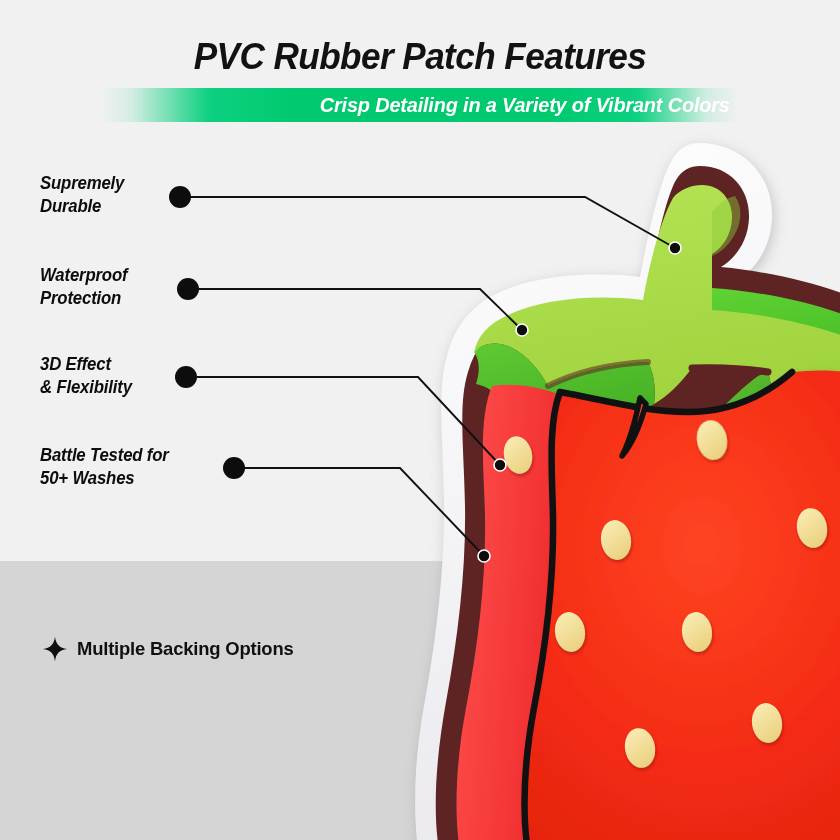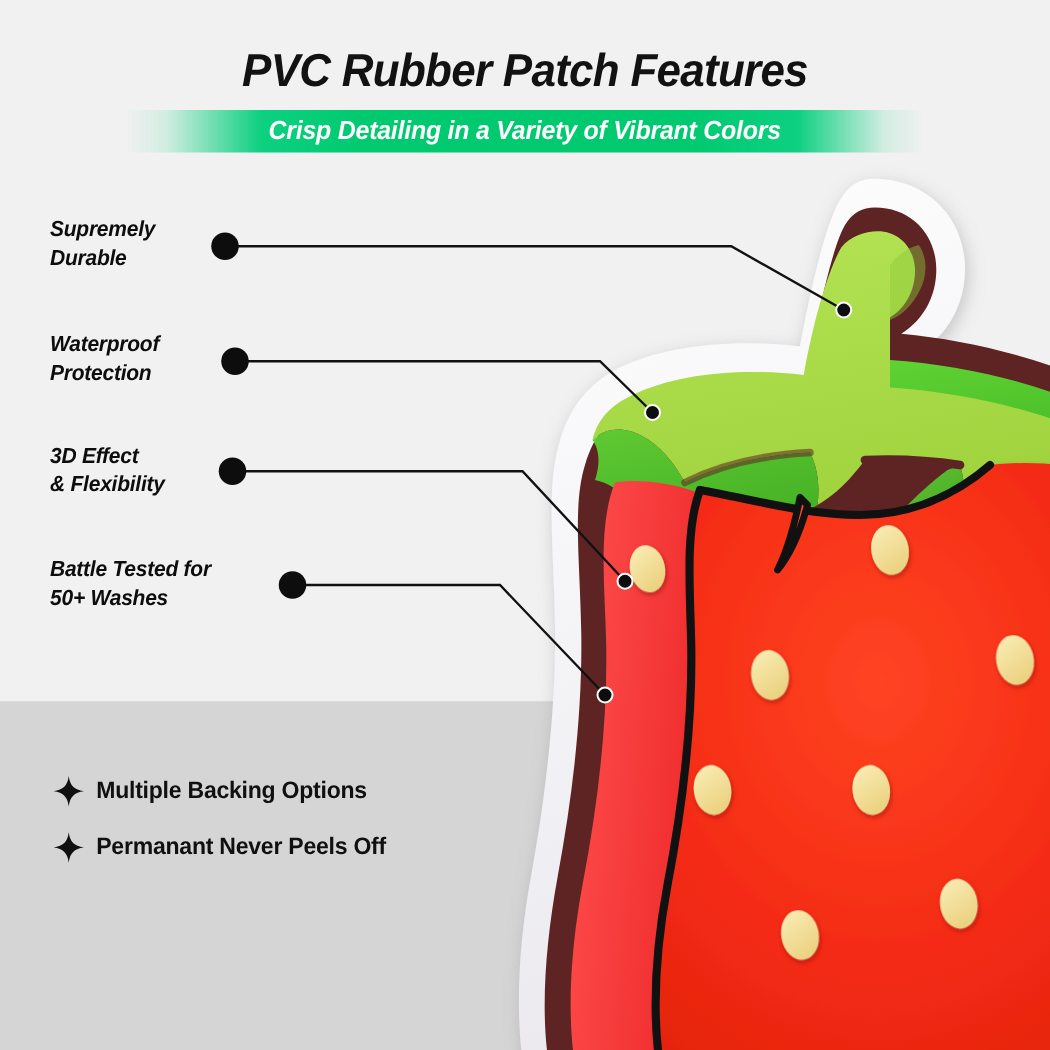"Crisp Detailing in a Variety" .subtitle-wrap { justify-content: center -> flex-end }
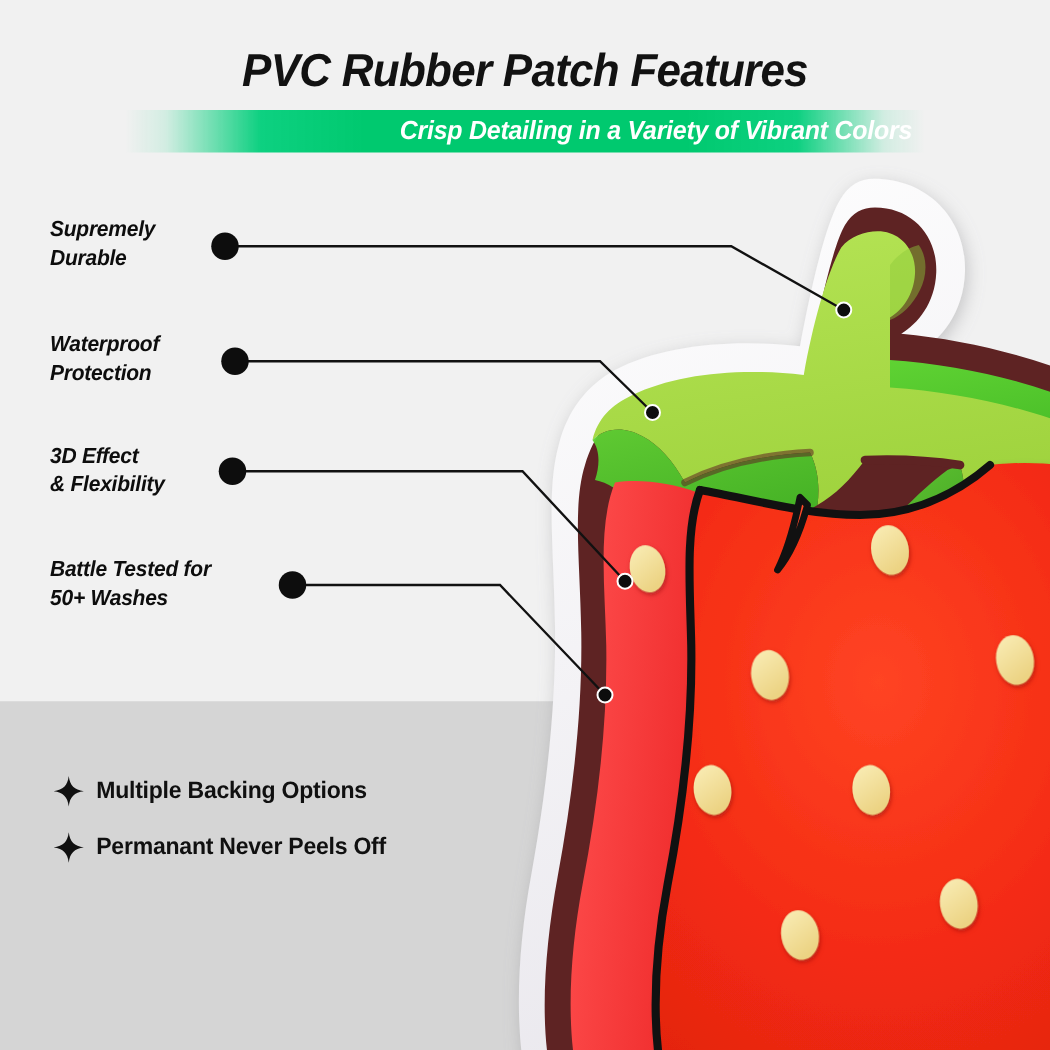"Multiple Backing Options" .feature-list { top: 610px -> 626px }
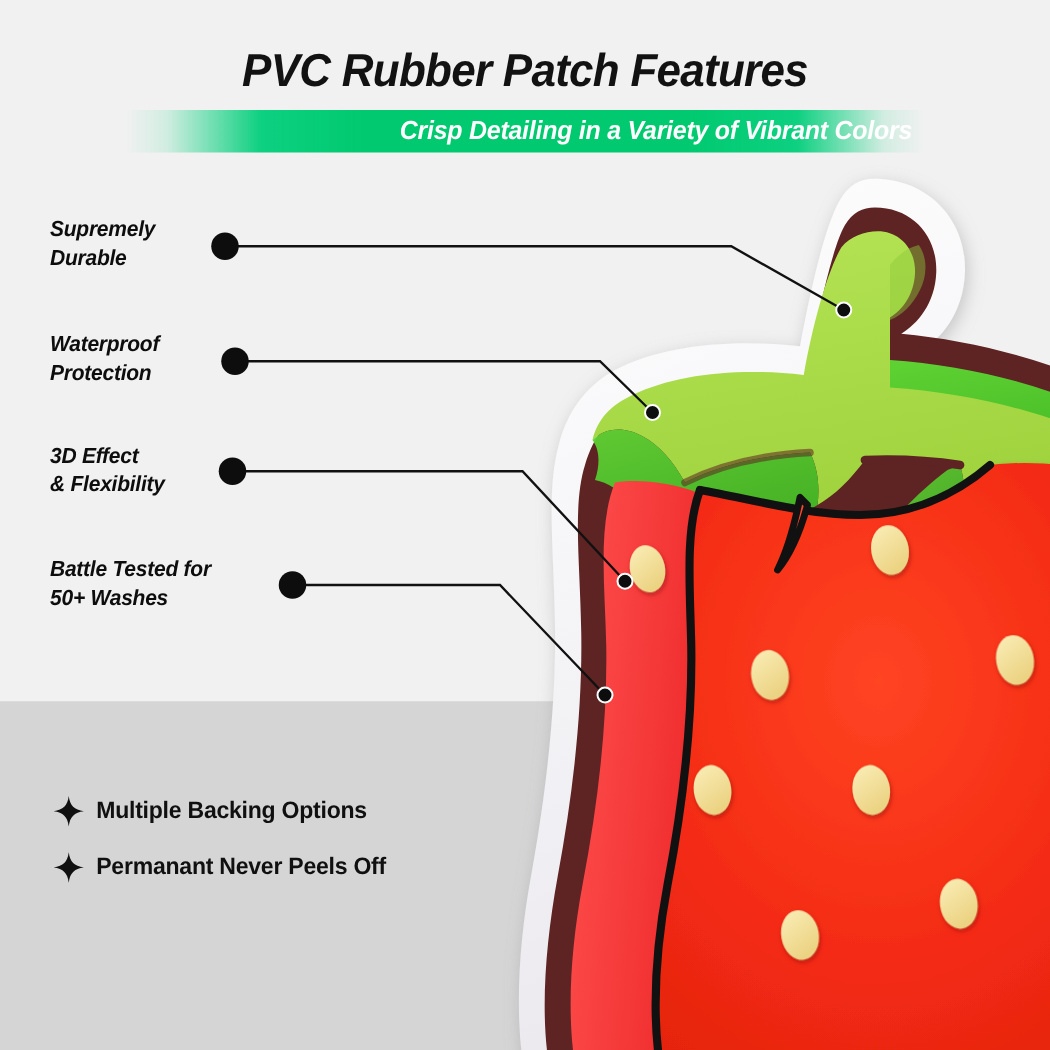"Permanant Never Peels Off" div.feature-row { html: <div> <svg> <path></path> </svg> <div>Permanant Never Peels Off</div> </div> -> none }
